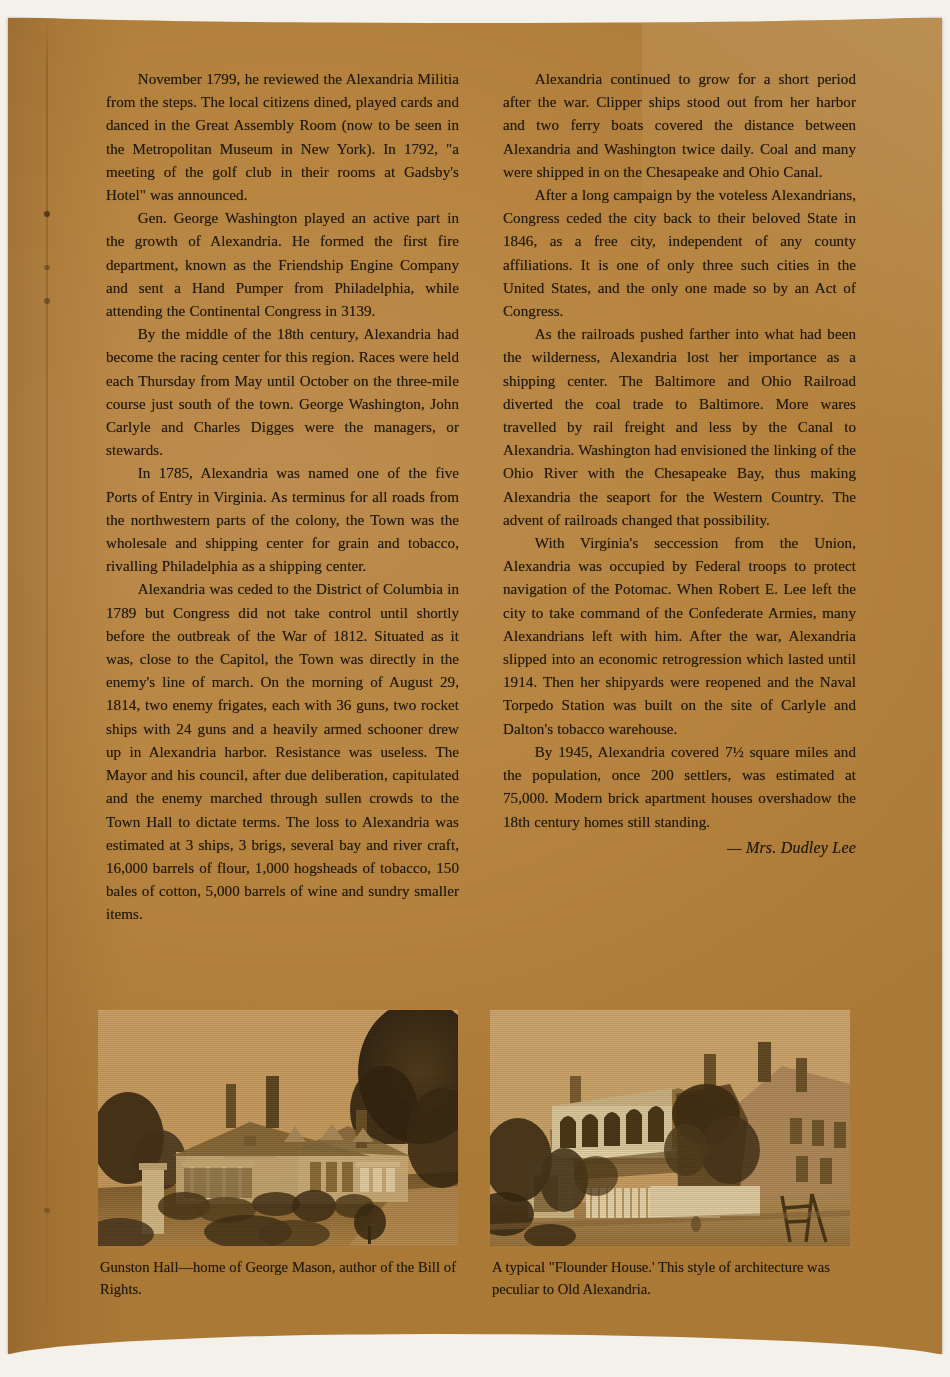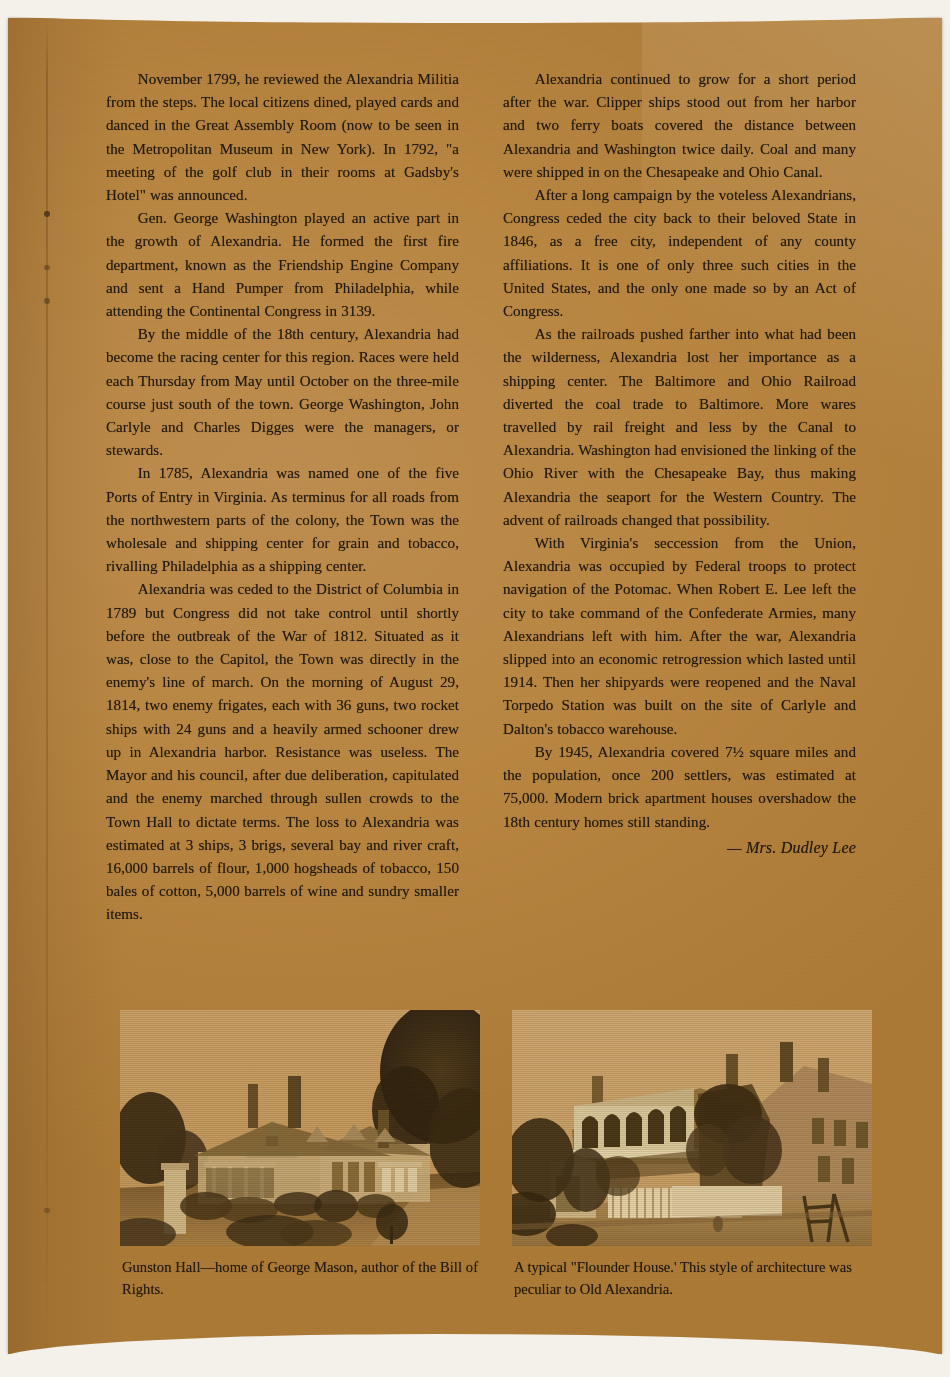"Gunston Hall—home of George Mason," #figures { left: 112px -> 90px }
